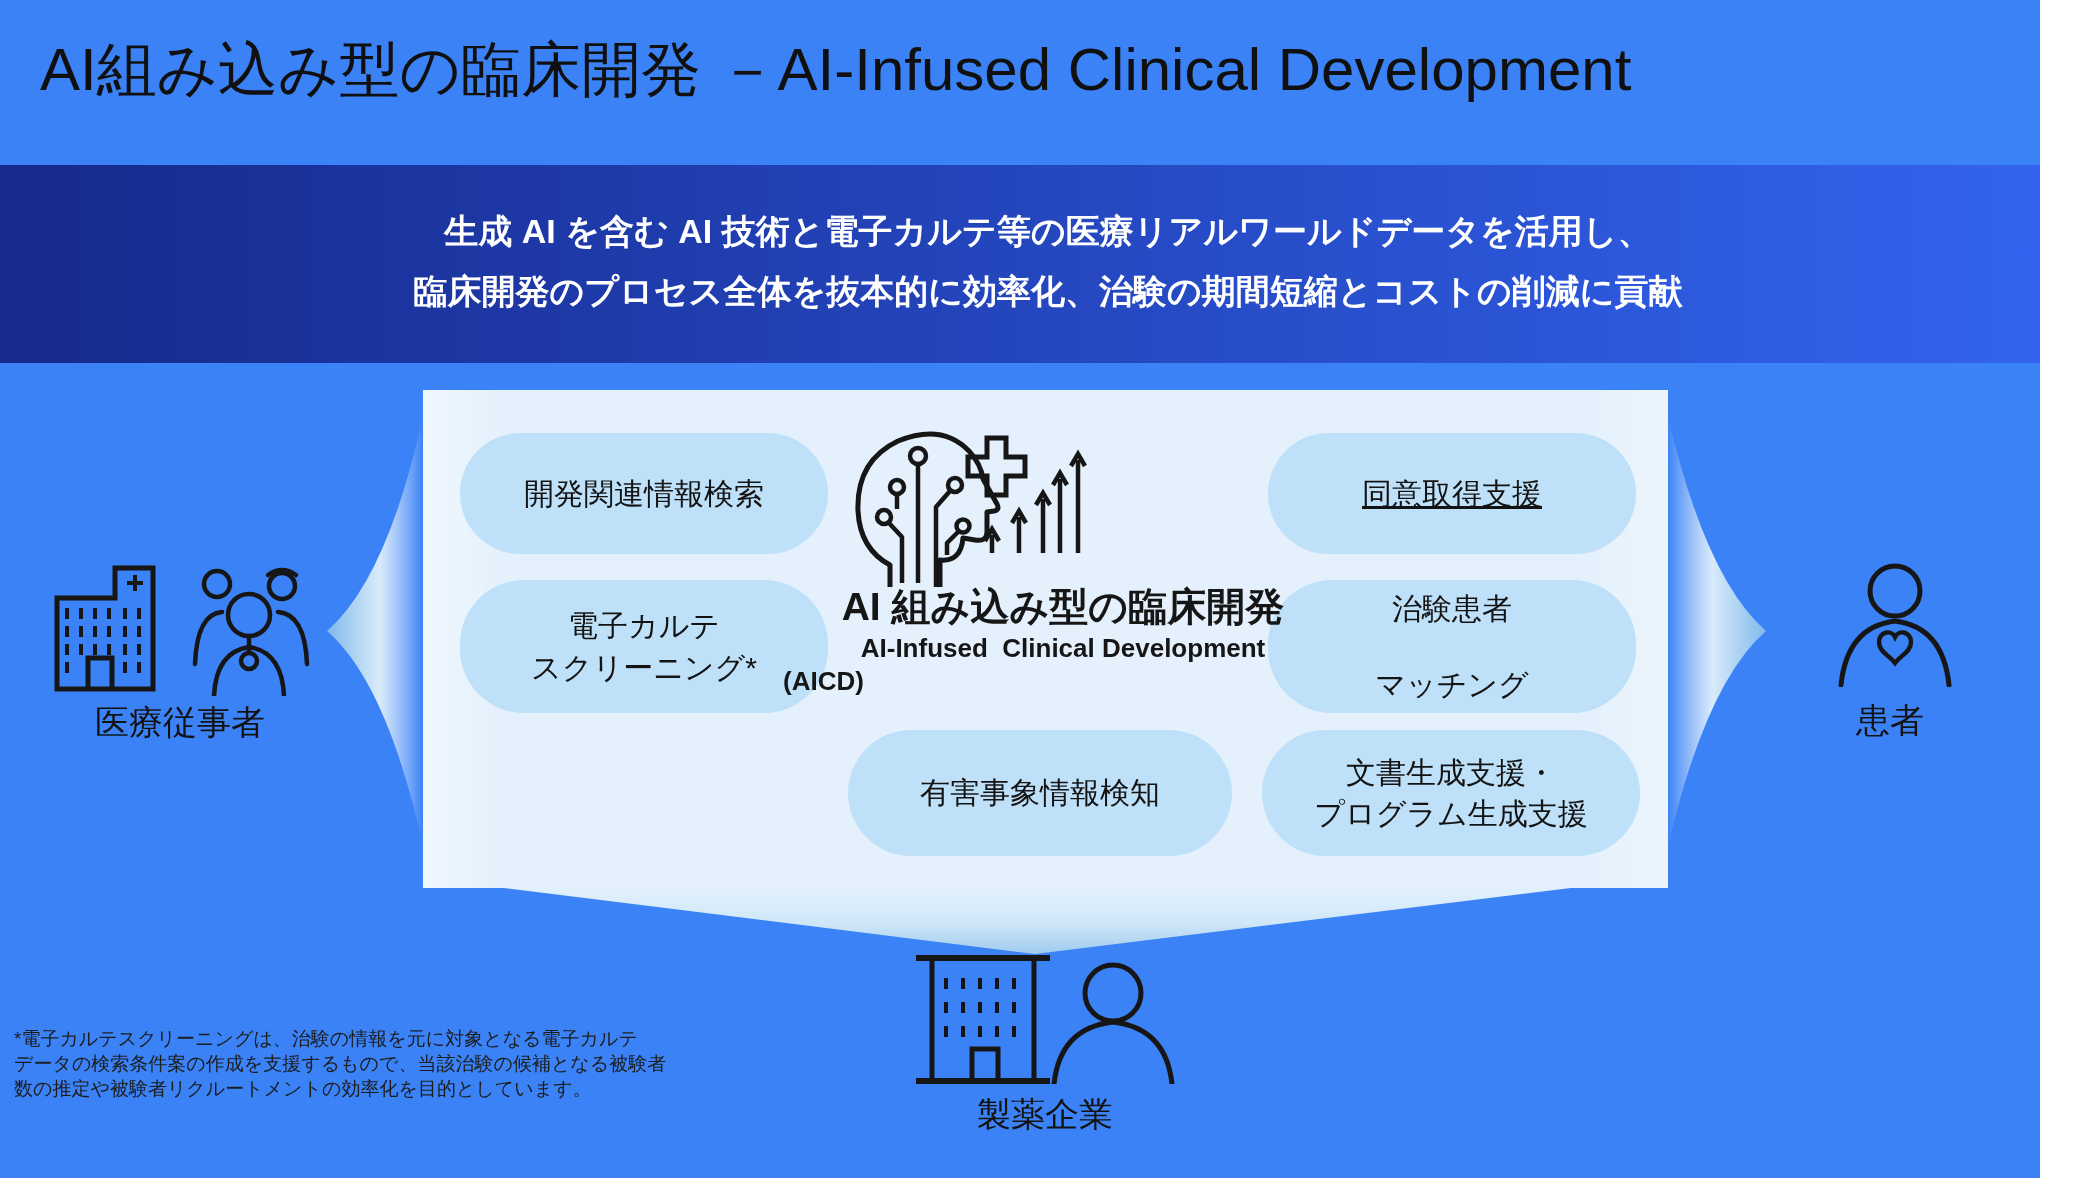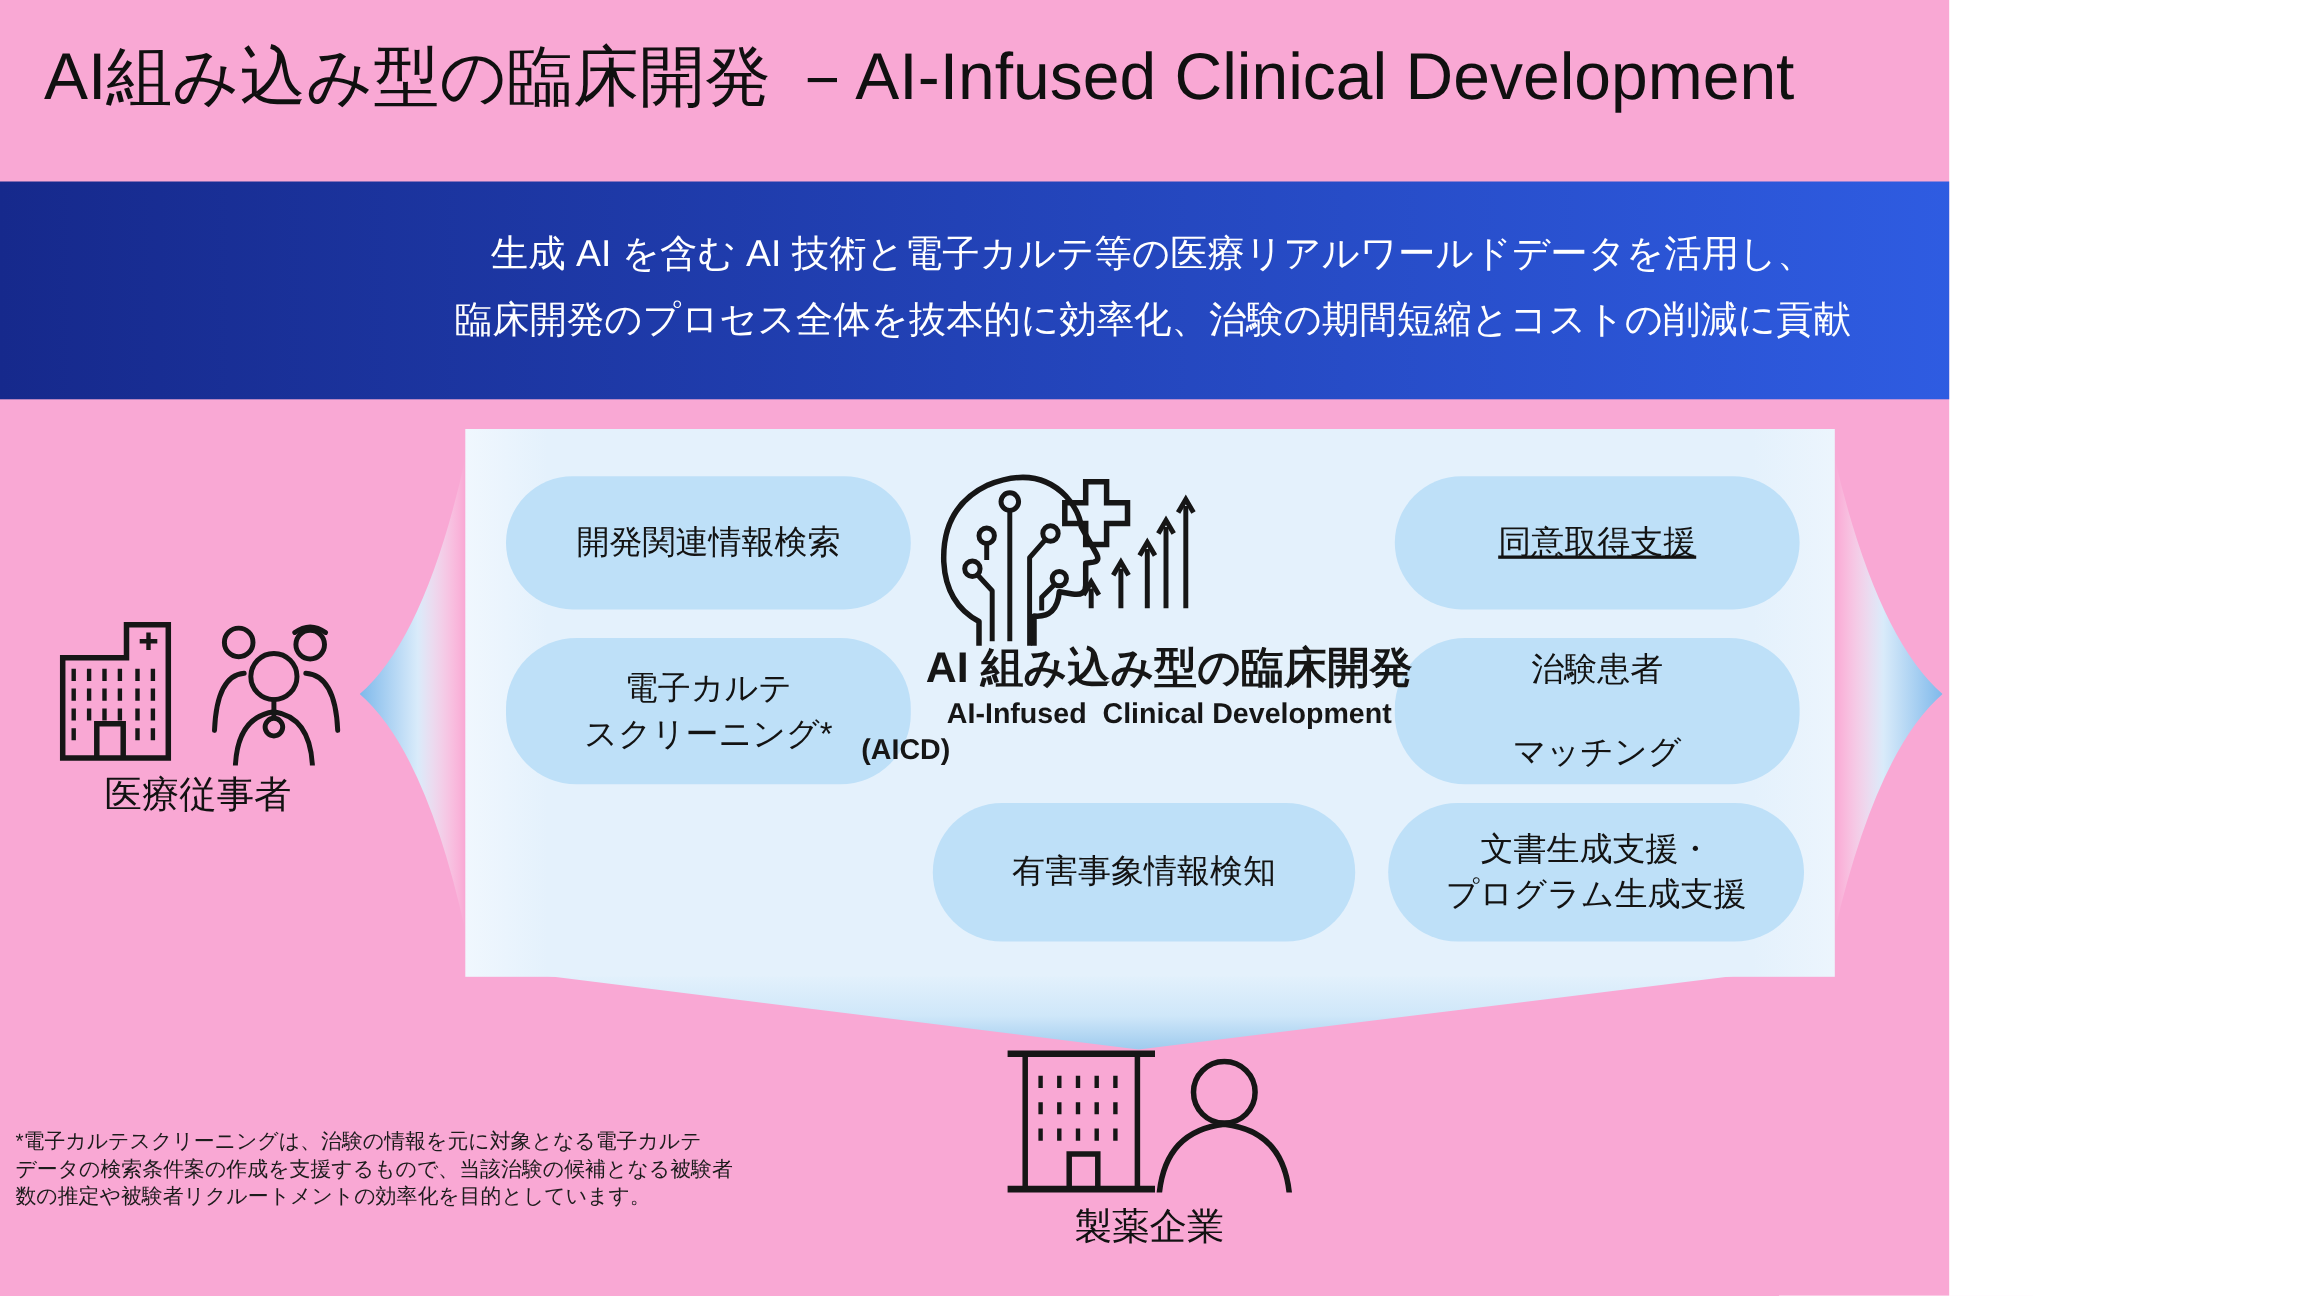"AI組み込み型の臨床開発 －AI-Infused Clinical" .stage { background: #f9a8d4 -> #3b82f6; width: 1772px -> 2040px }
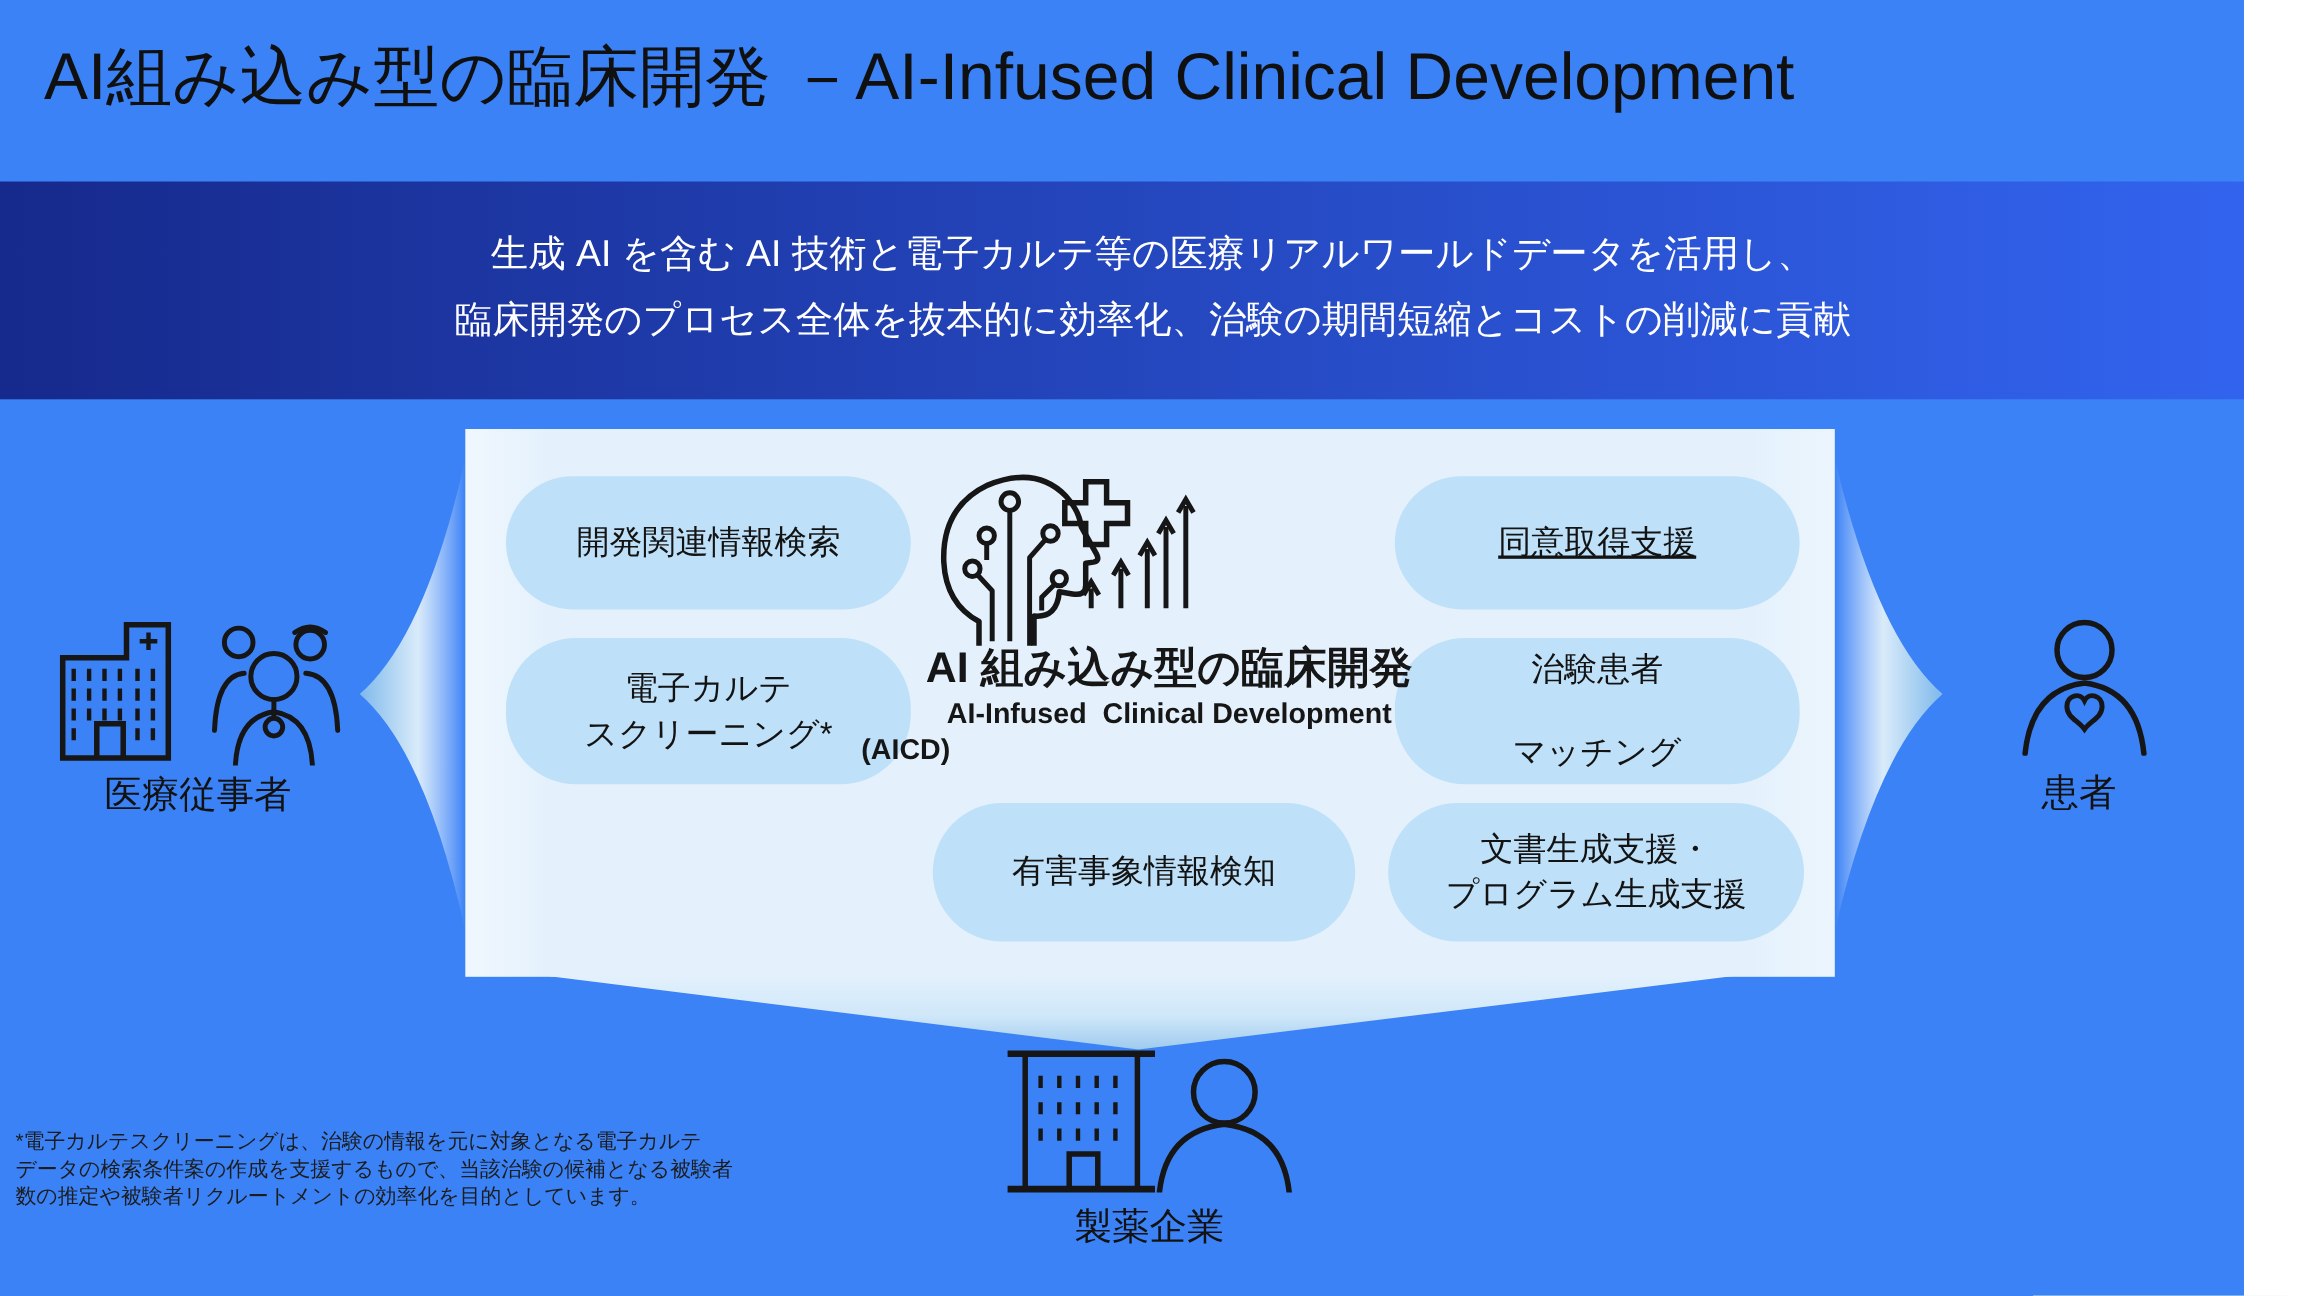"生成 AI を含む AI 技術と電子カルテ等の医療リアルワールドデータを活用し、" .banner { font-weight: 400 -> 700 }
